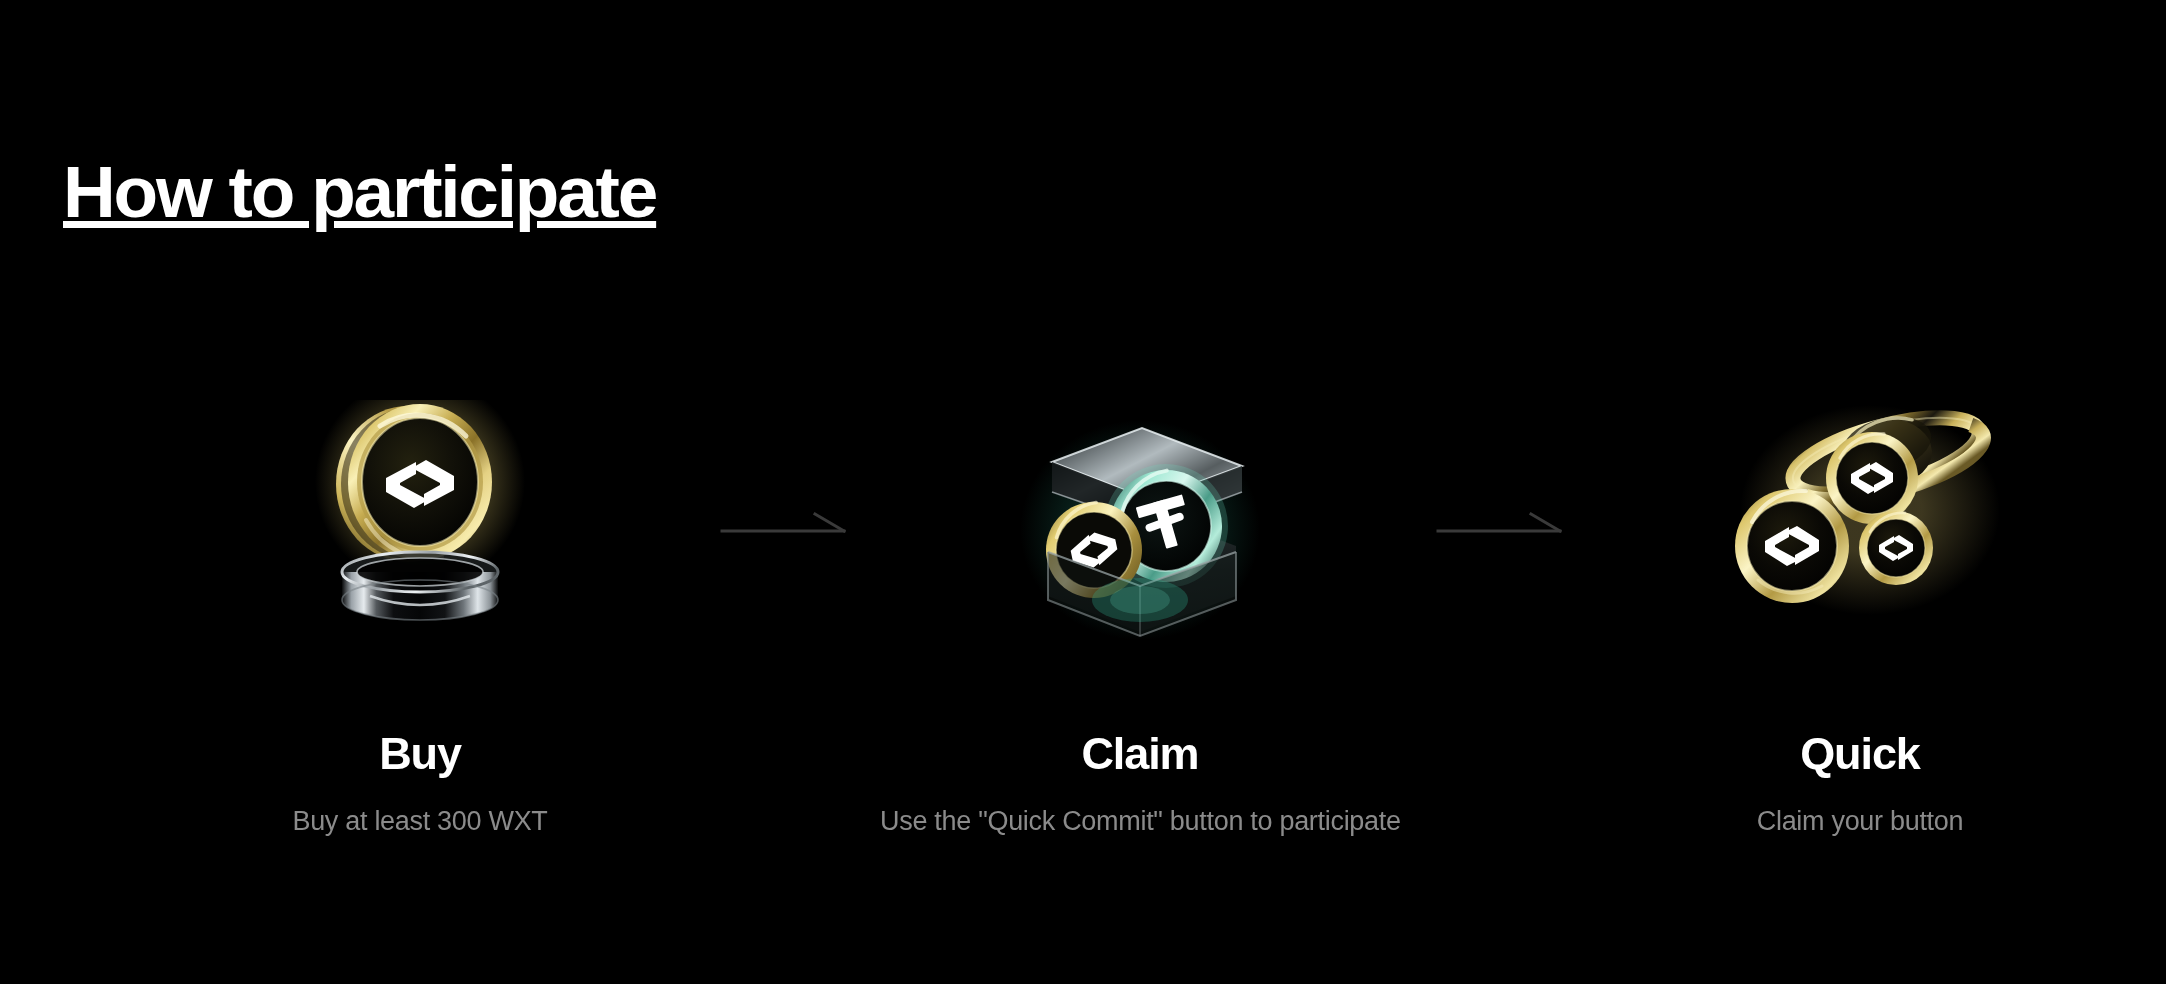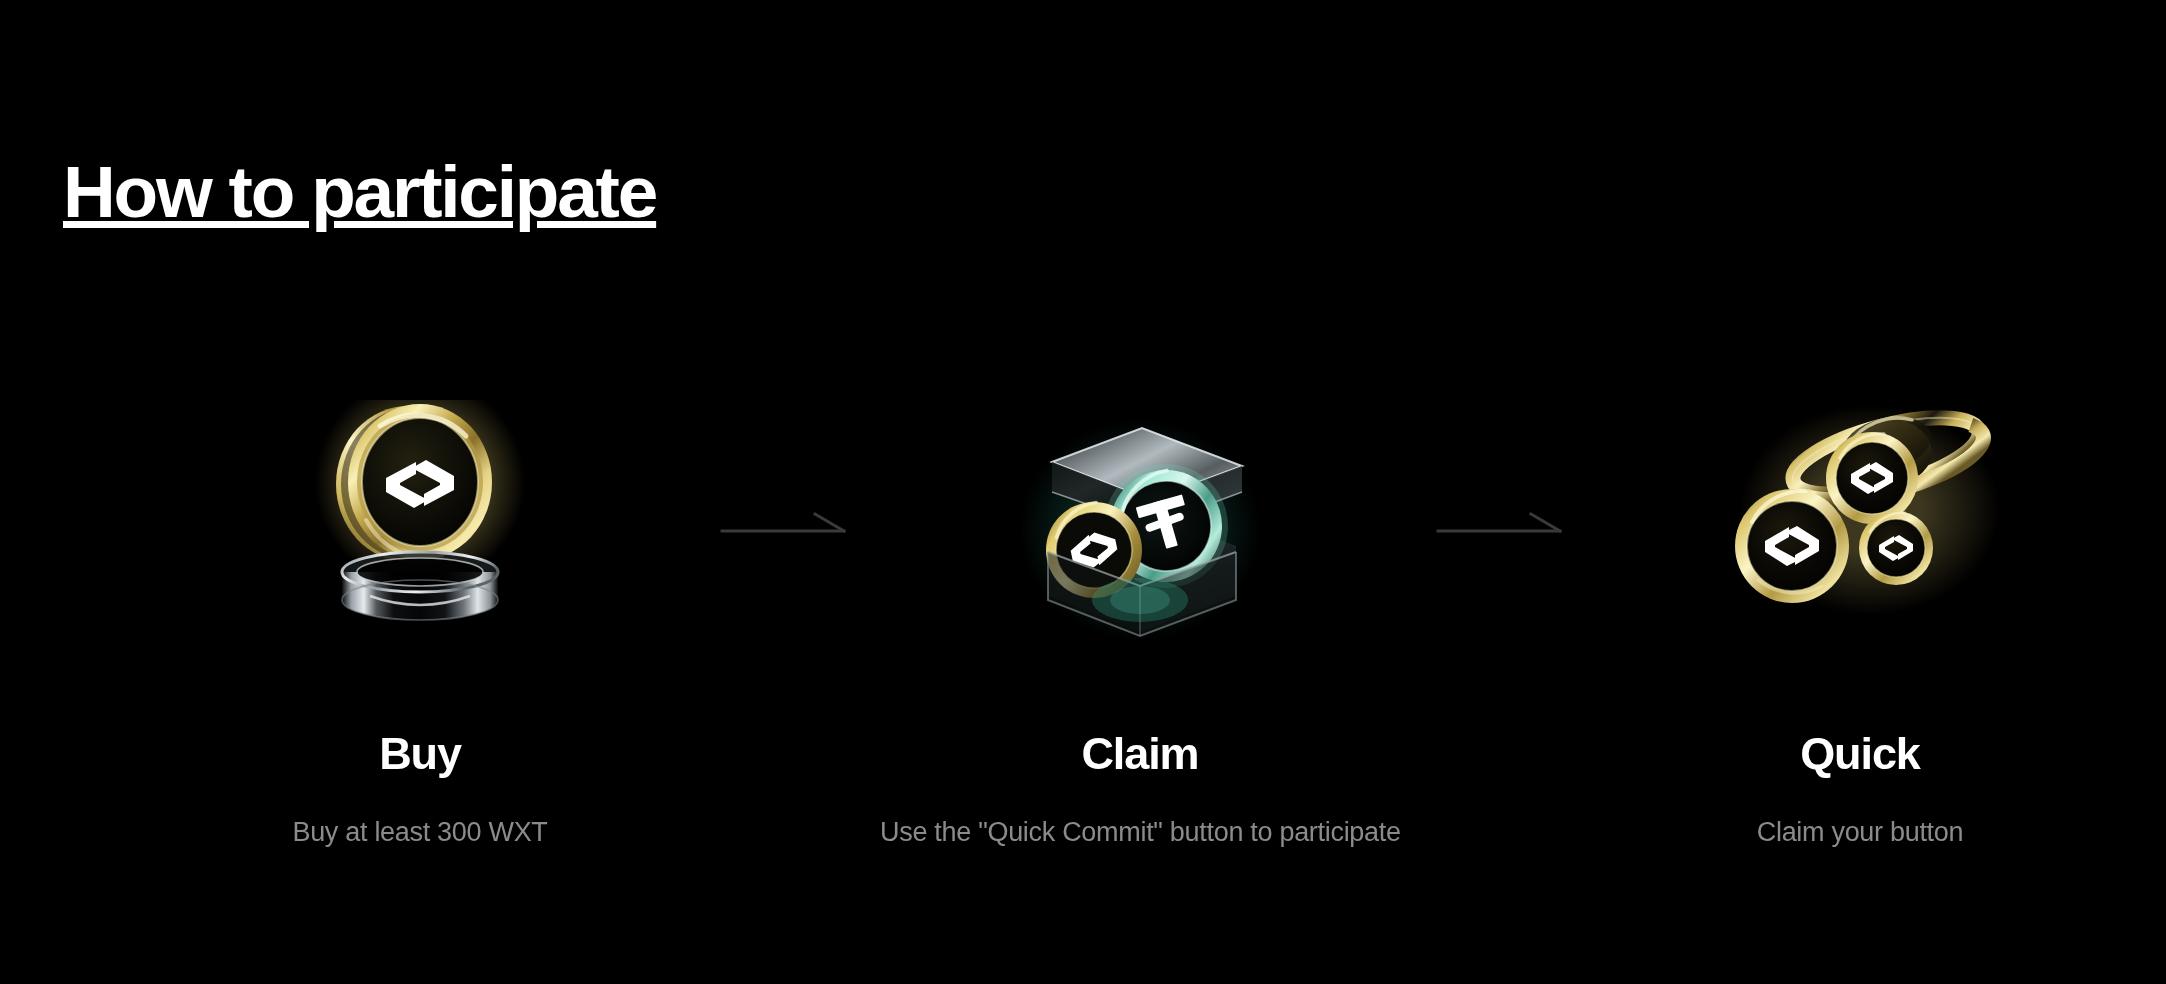"Buy at least 300 WXT" .step-desc { margin-top: 36px -> 25px }
